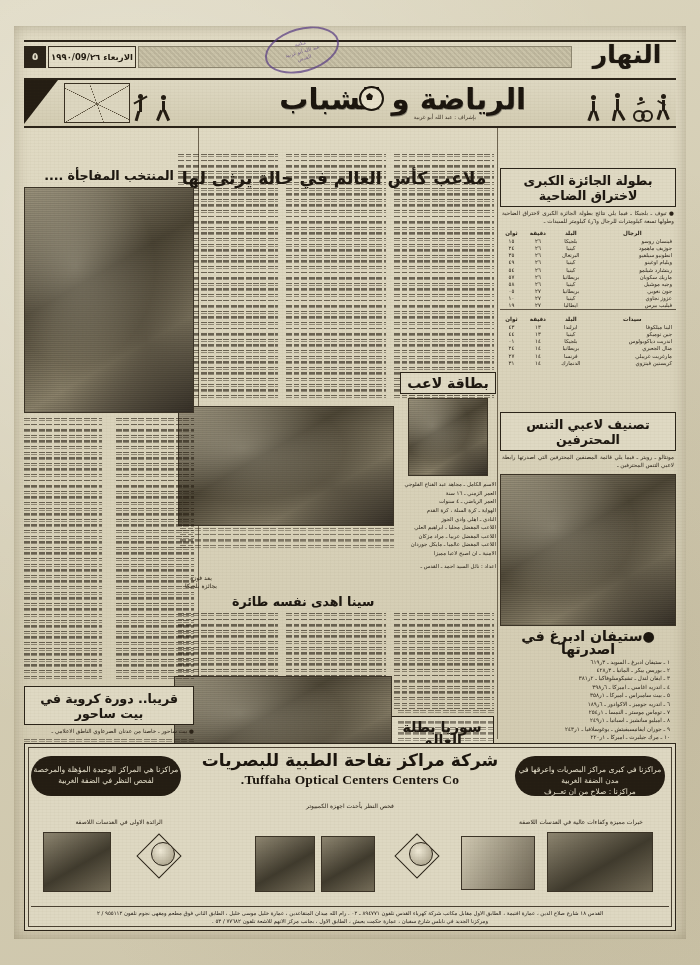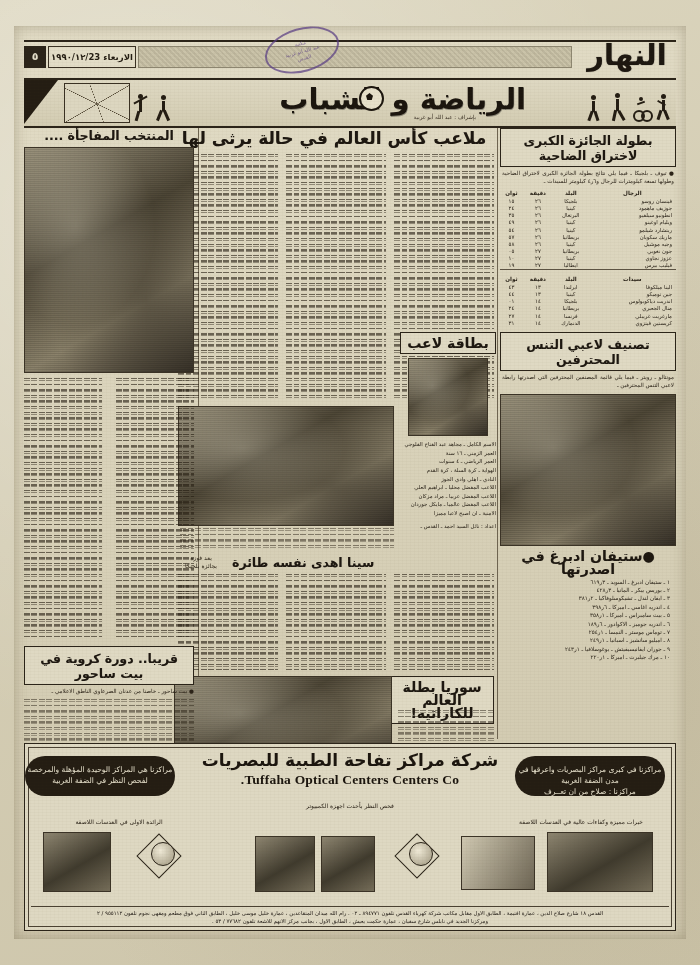"الاربعاء ١٩٩٠/١٢/23" div.datebox { text: ١٩٩٠/١٢/23 -> ١٩٩٠/09/٢٦ }
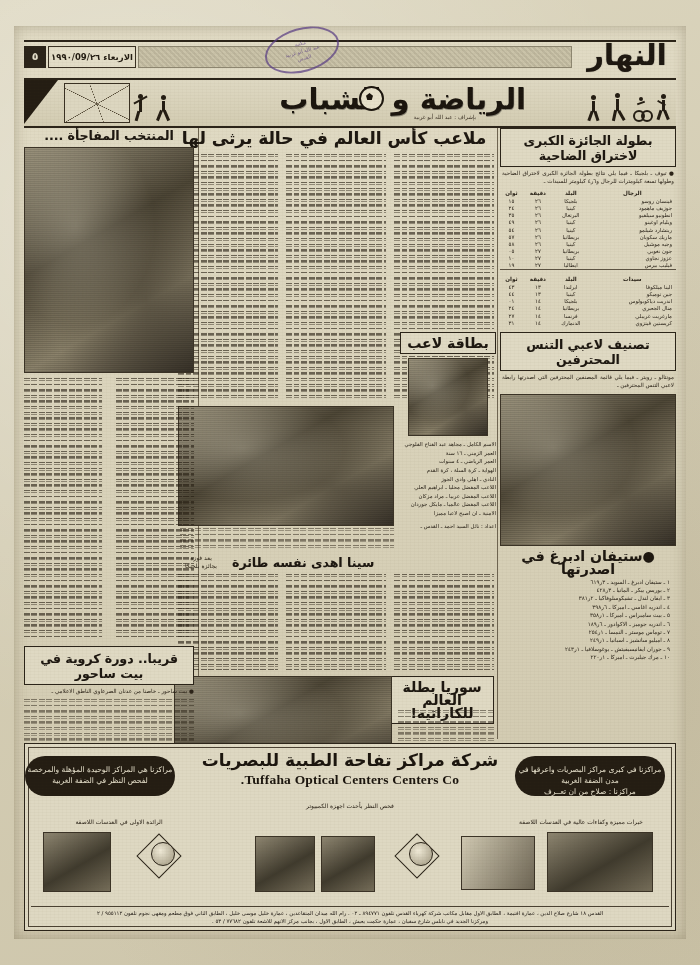"النهار" .nahar { font-size: 29px -> 25px }
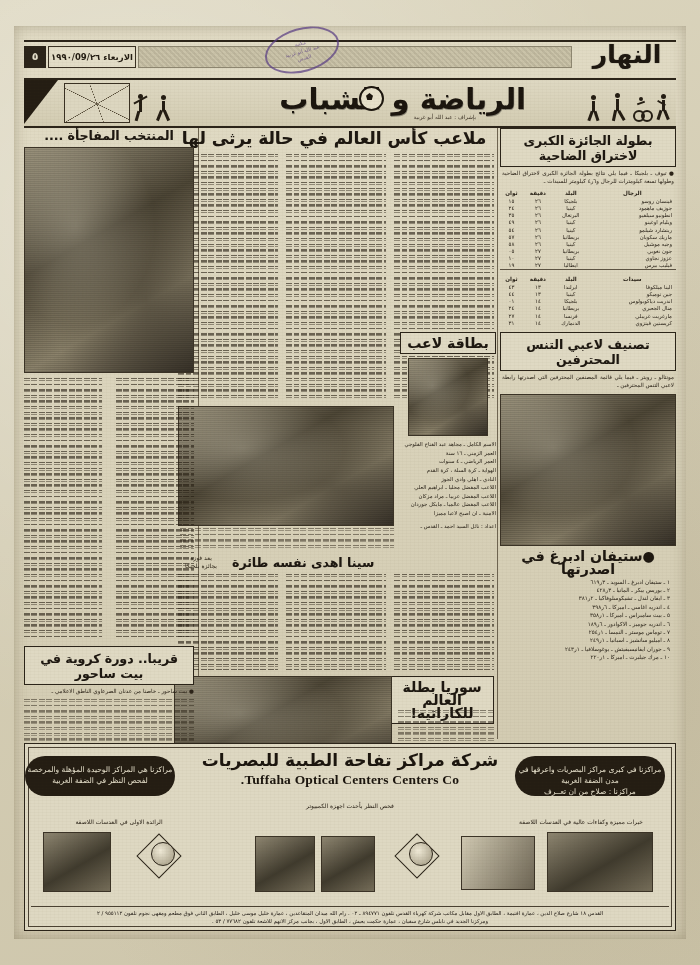"المنتخب المفاجأة ...." .hl { margin-top: none -> 40px }
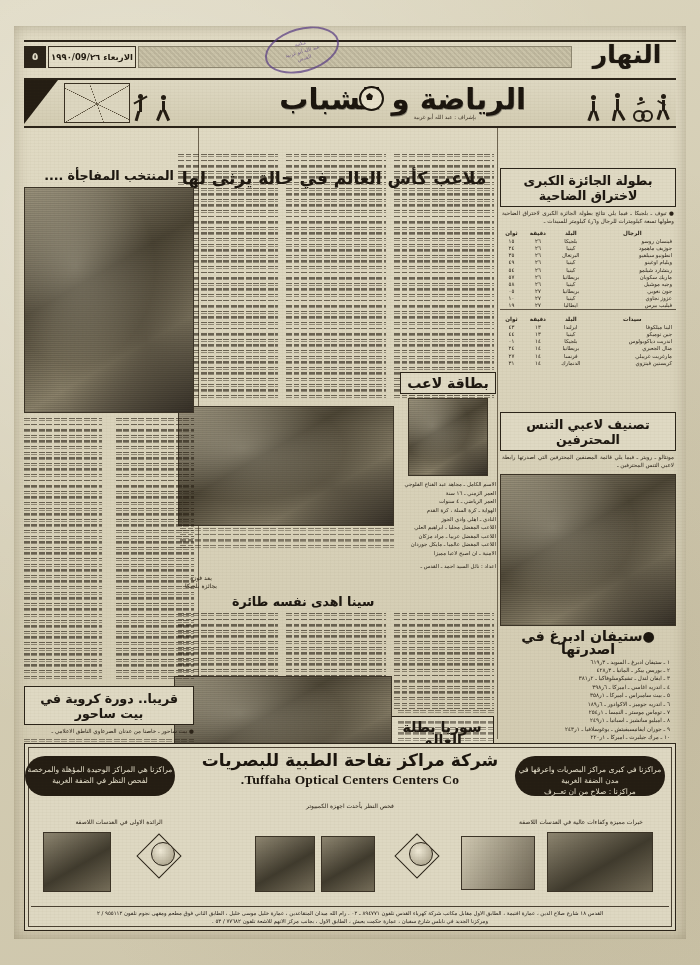"مراكزنا هي المراكز الوحيدة المؤهلة" .ad-pill.l { left: 0 -> 6px }
